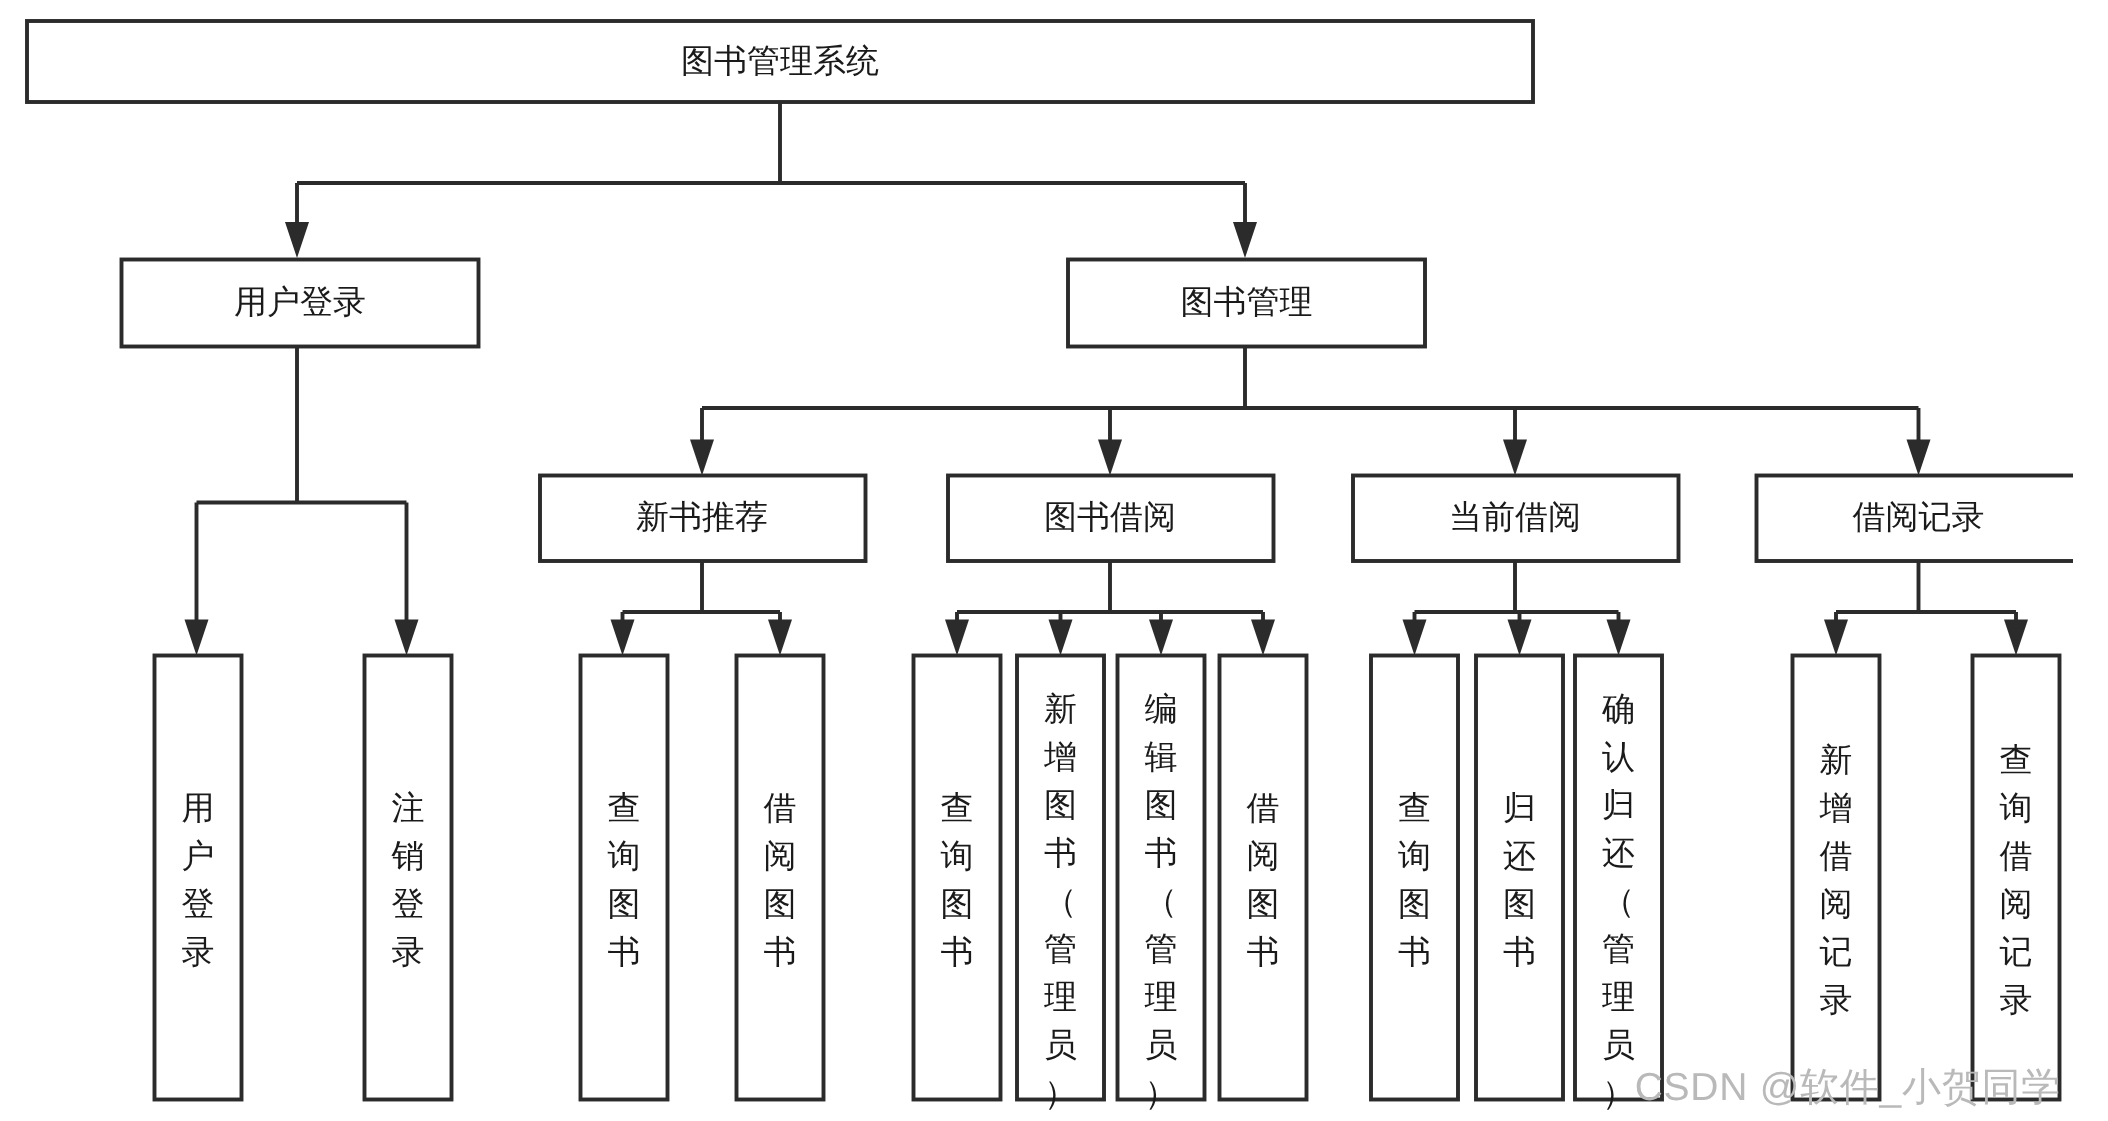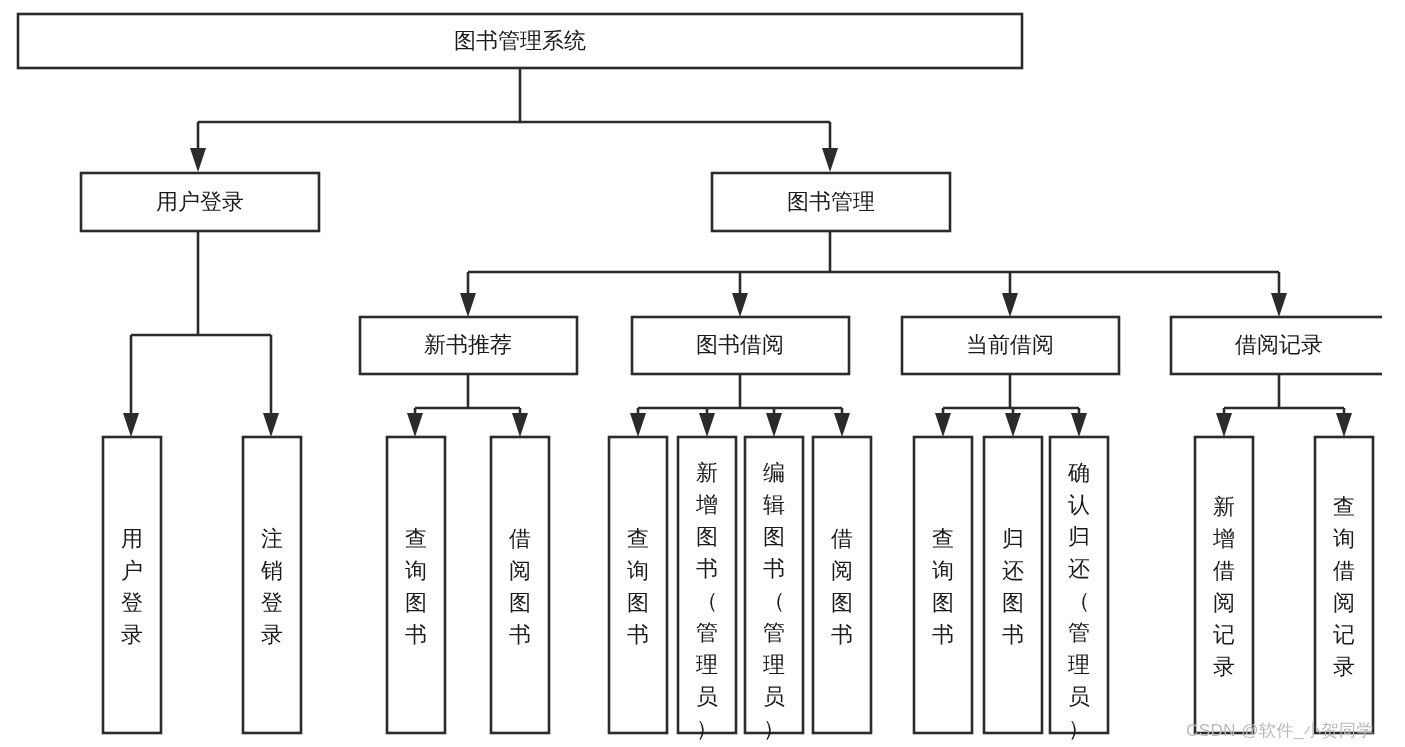"CSDN @软件_小贺同学" .watermark-text { font-size: 17px -> 26px }
